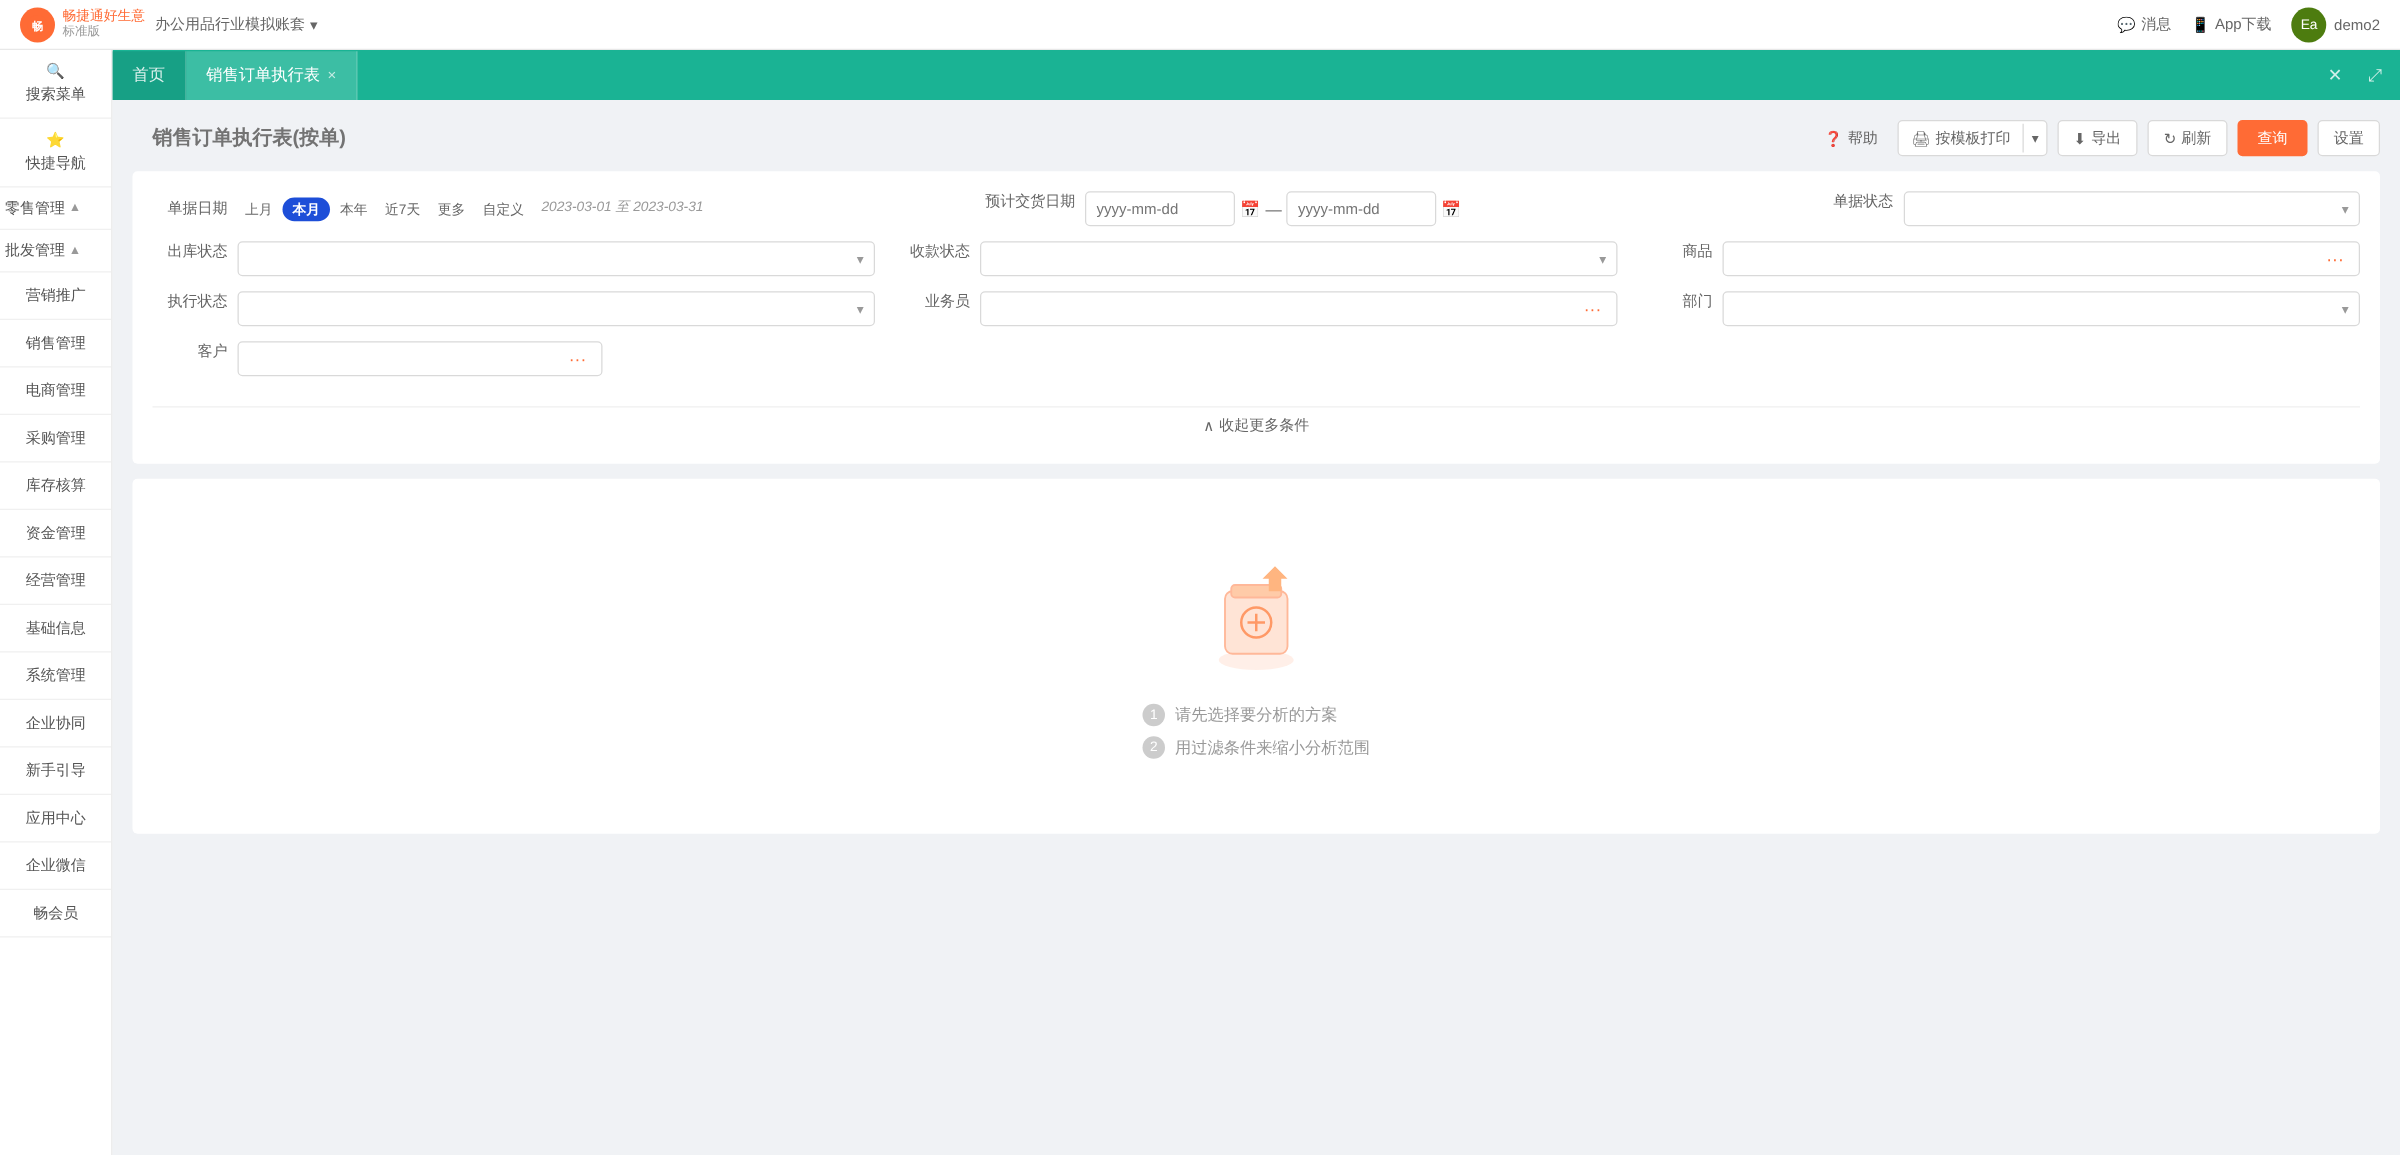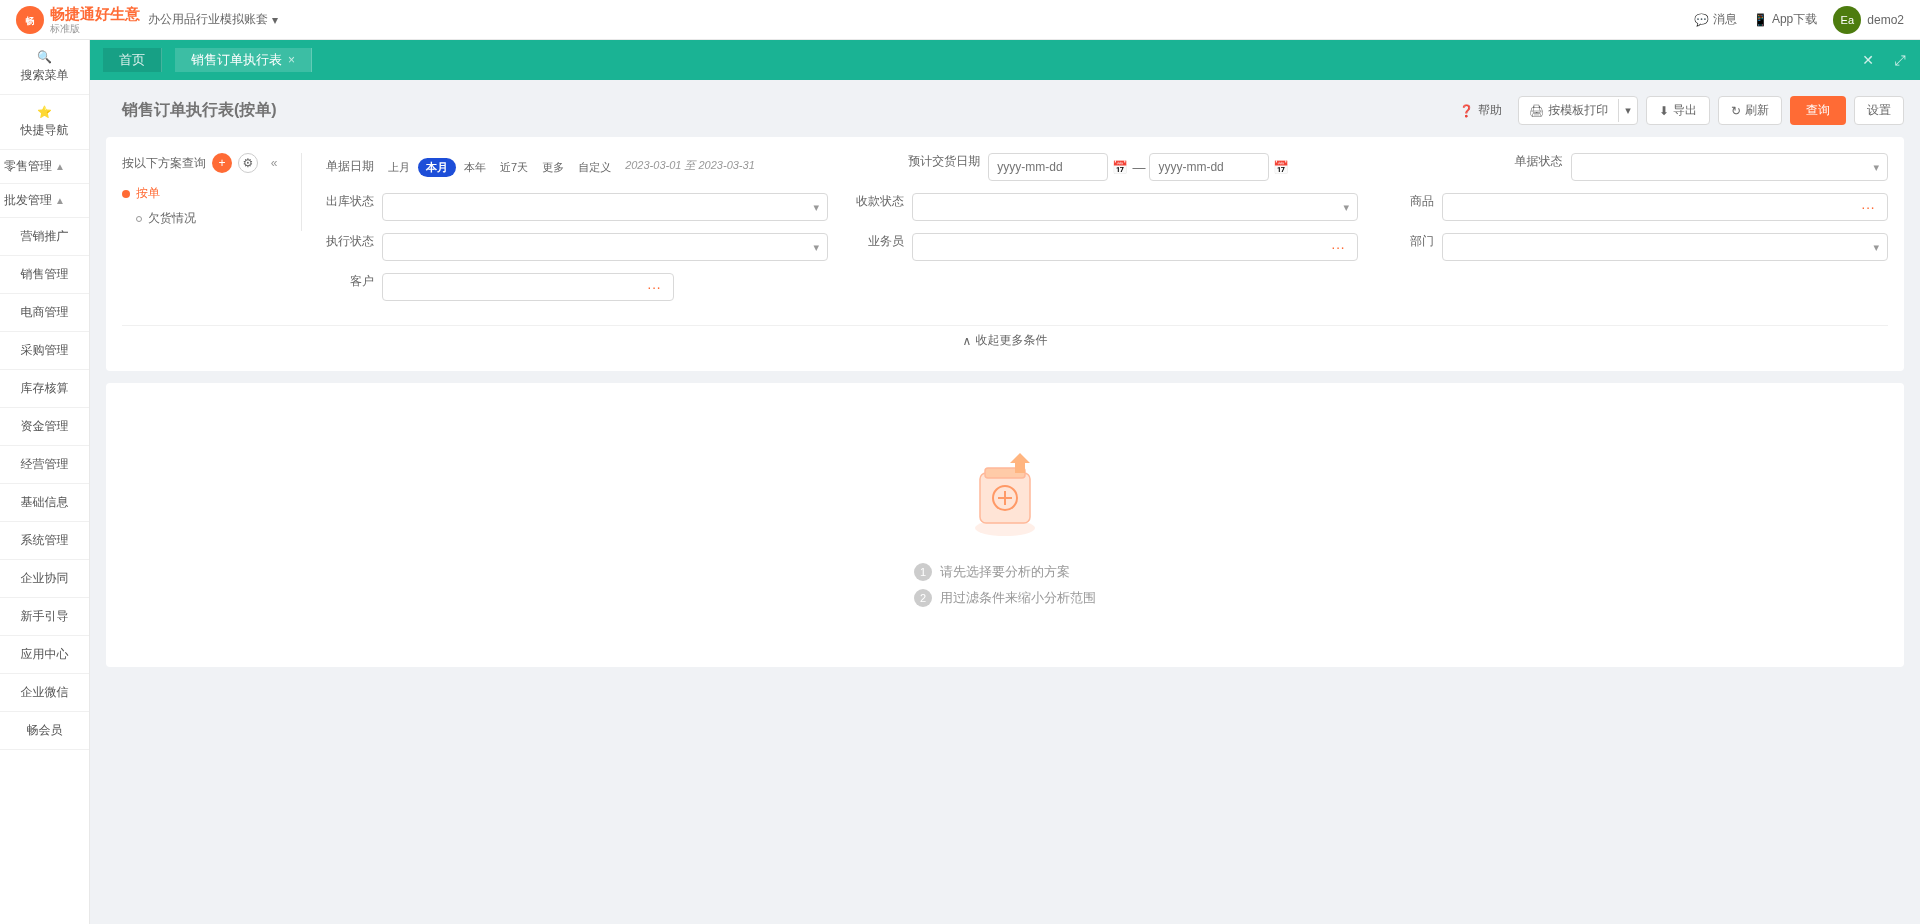"畅捷通好生意" span { font-size: 15px -> 11px; font-weight: bold -> normal }
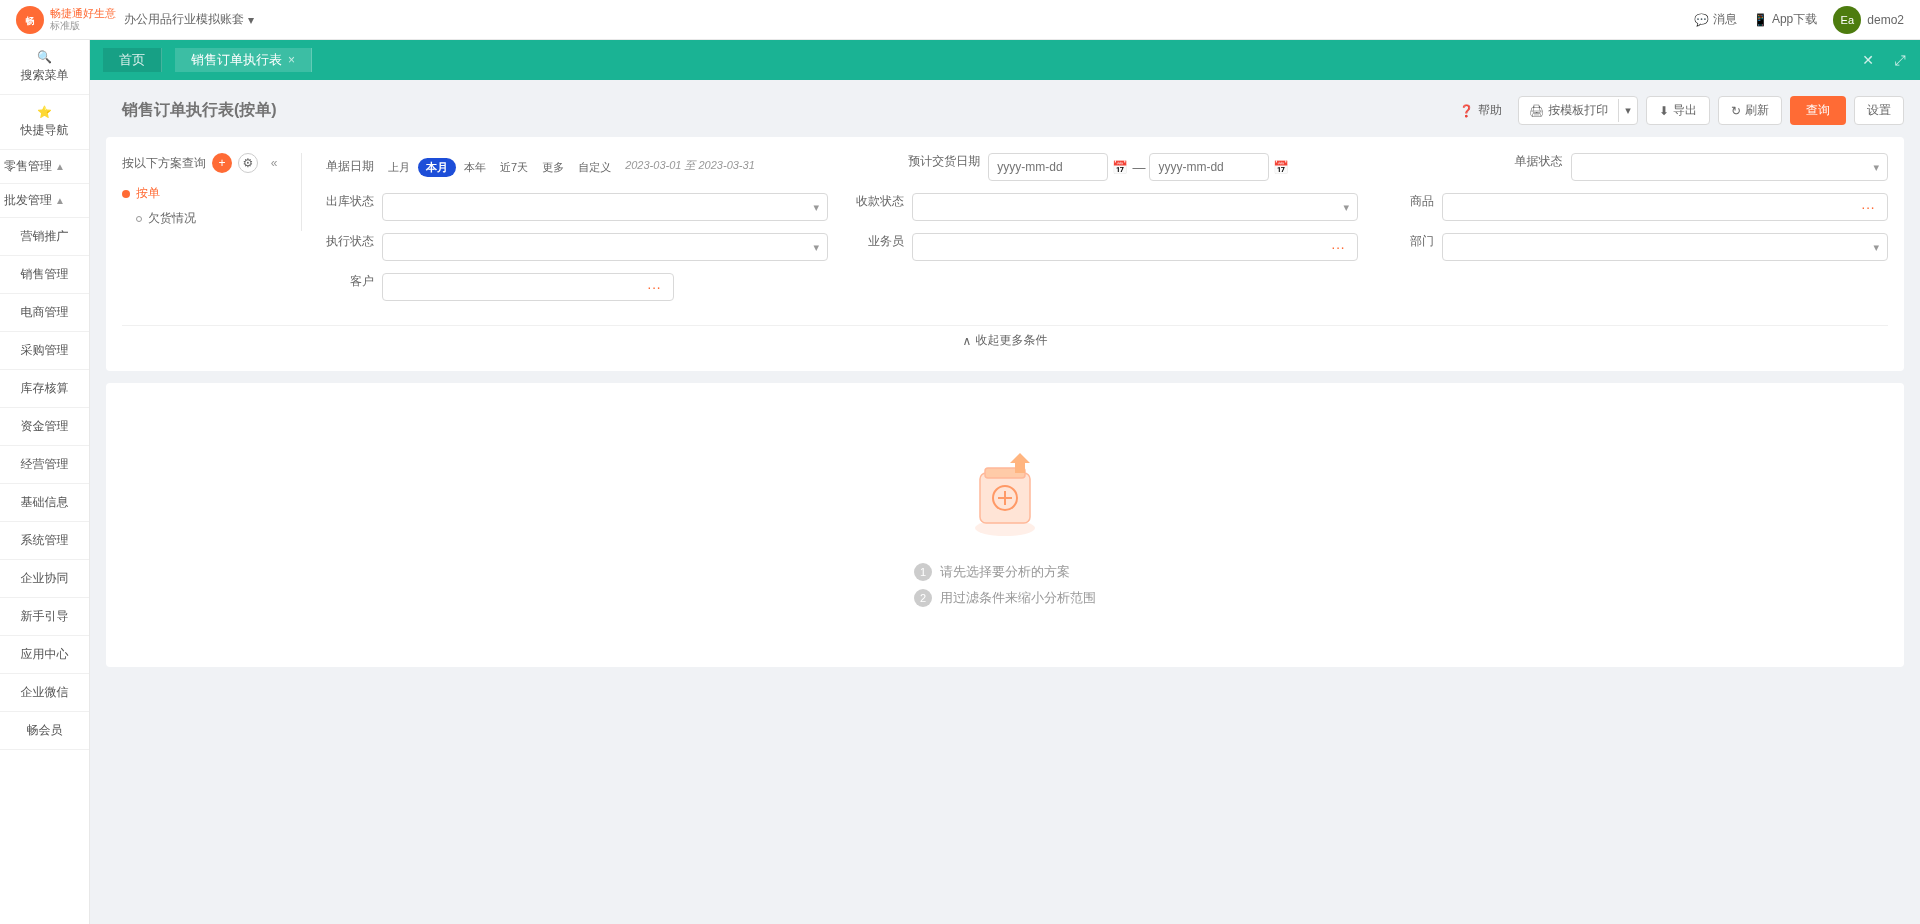"首页" .tab-item { height: 24px -> 39px; margin-left: 13px -> none }
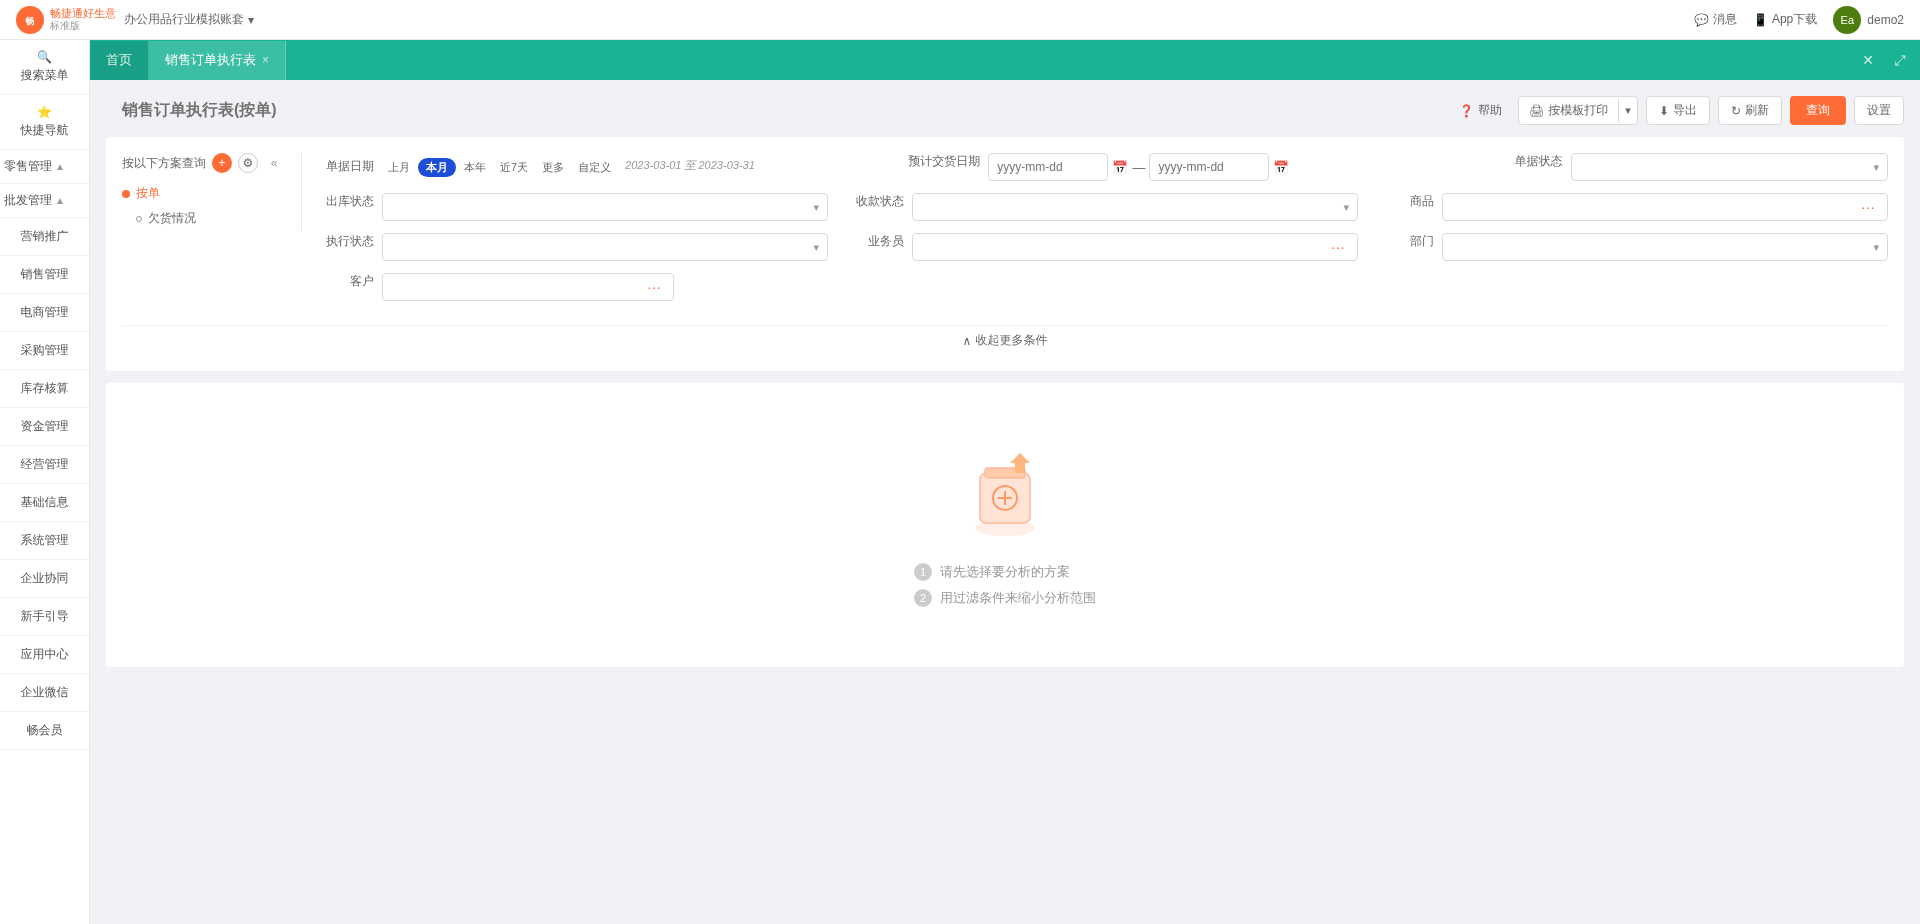"按以下方案查询" div.scheme-section { html: <div> <div> <span>按以下方案查询</span> <div>+</div> <div>⚙</div> <div>«</div> </div> <div> <div></div> <span>按单</span> </div> <div> <div></div> <span>欠货情况</span> </div> </div> -> none }
